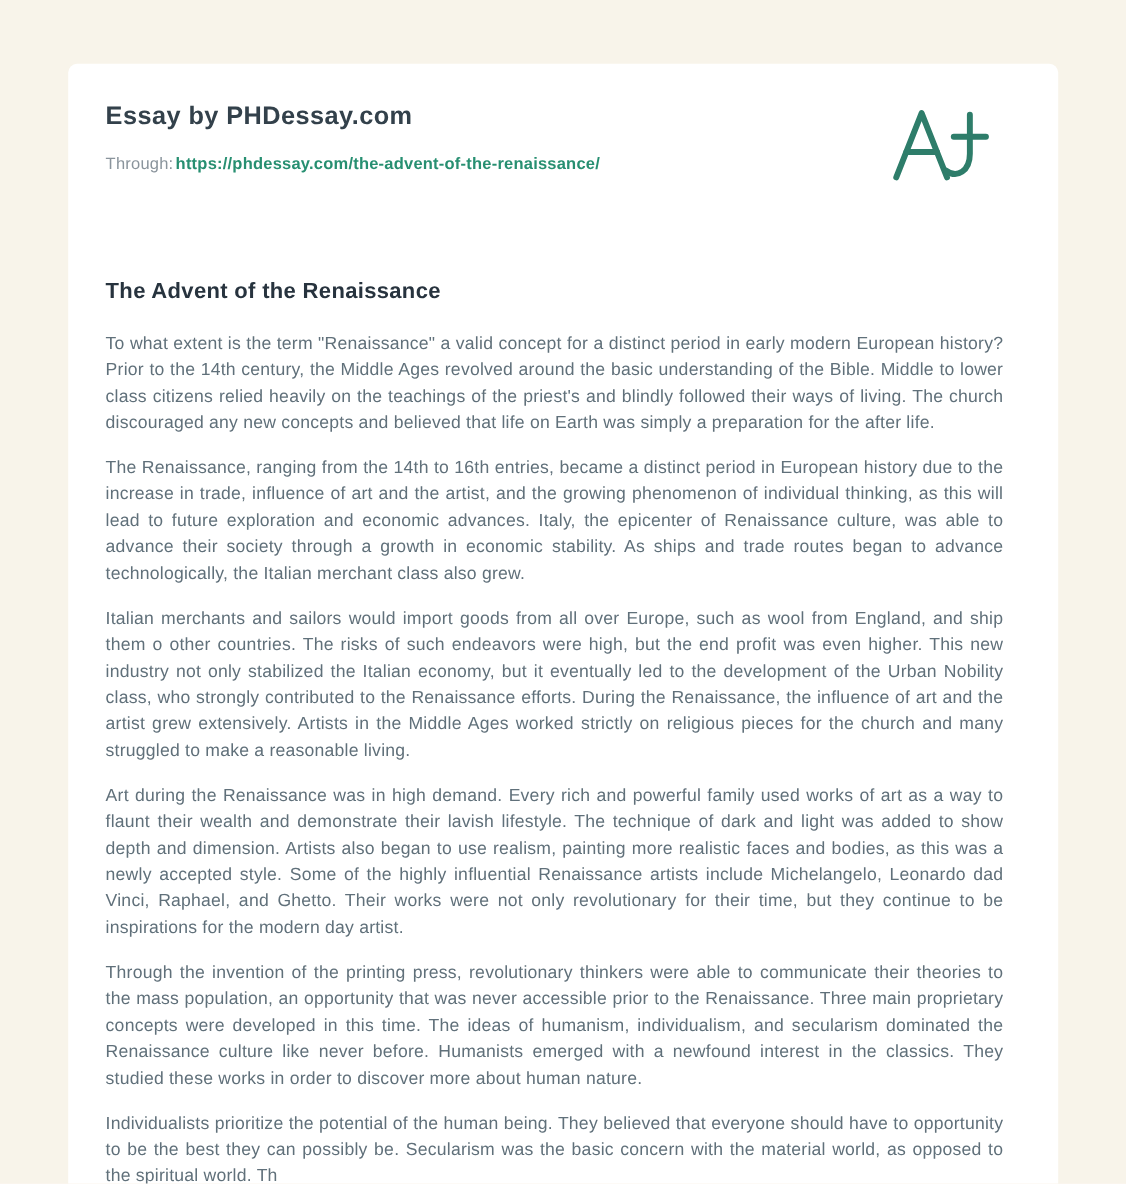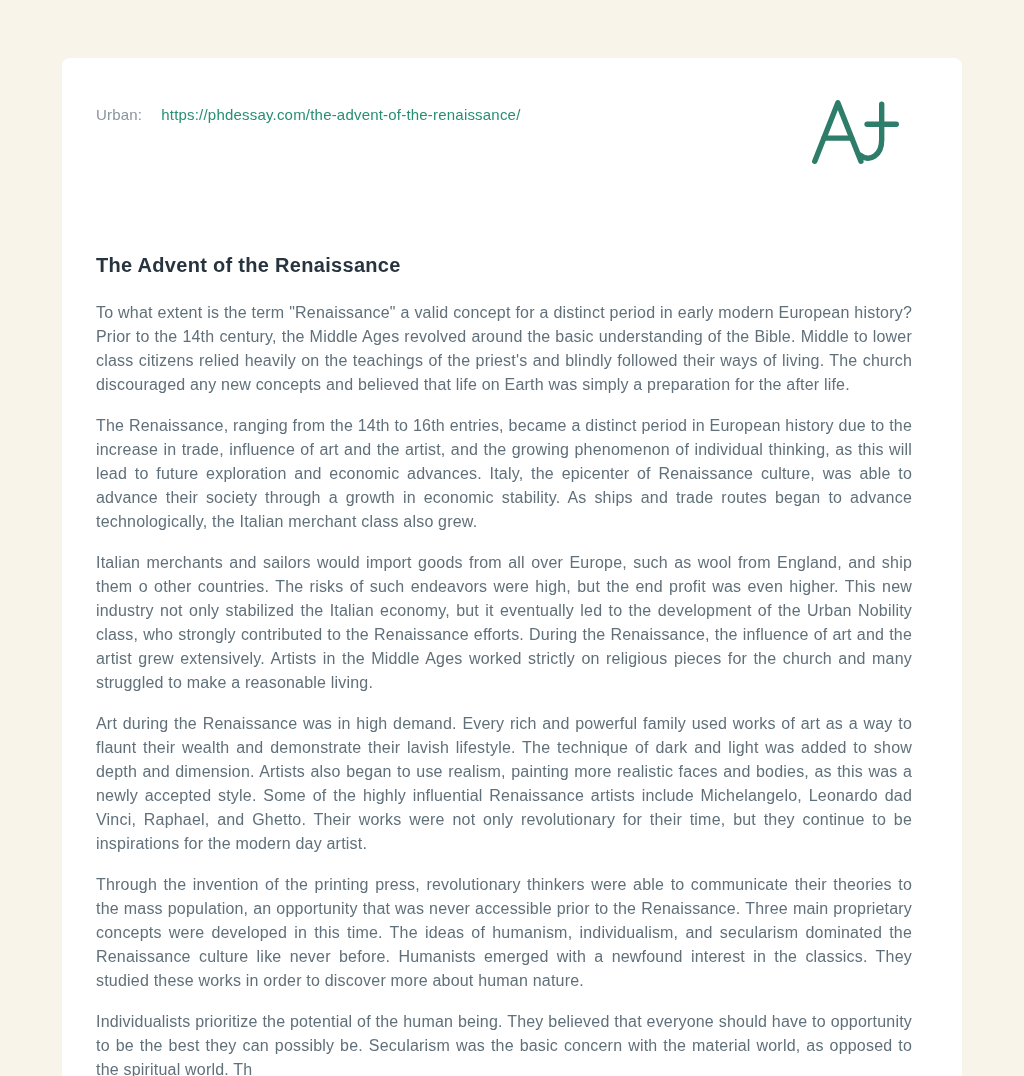"Essay by PHDessay.com" div.byline { html: none -> <div>Essay by PHDessay.com</div> }
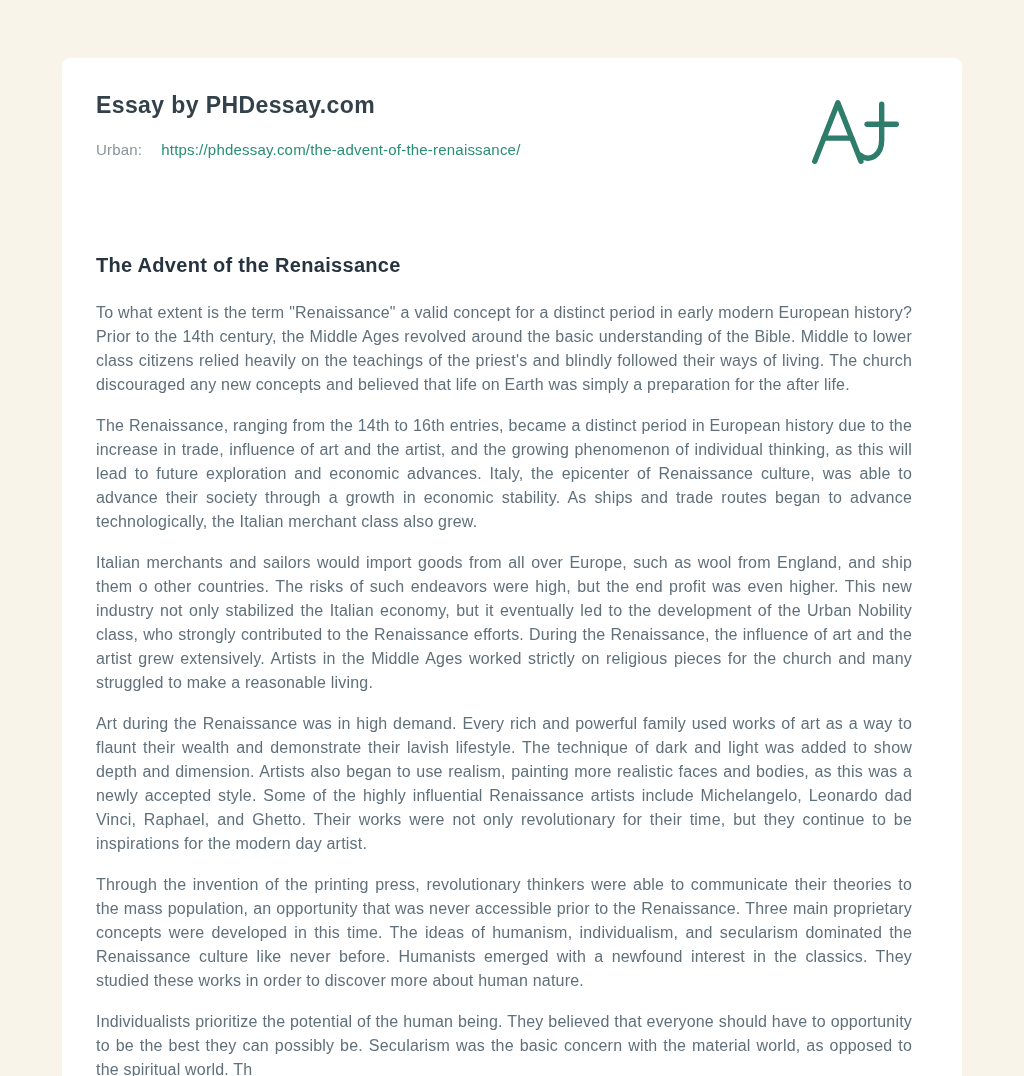"Urban:" span.source-label { text: Urban -> Through }
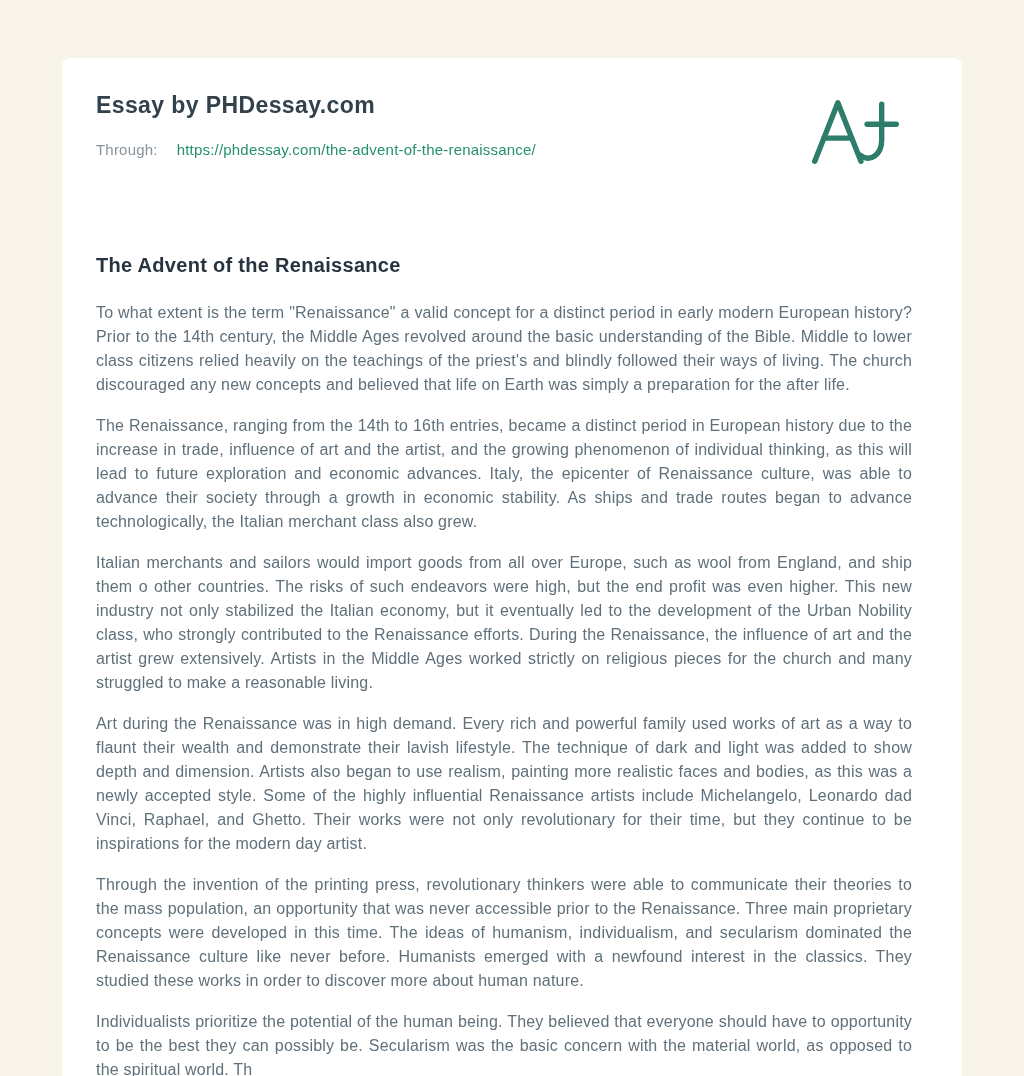"https://phdessay.com/the-advent-of-the-r" .source-url { font-weight: none -> bold; margin-left: 19px -> 2px }
